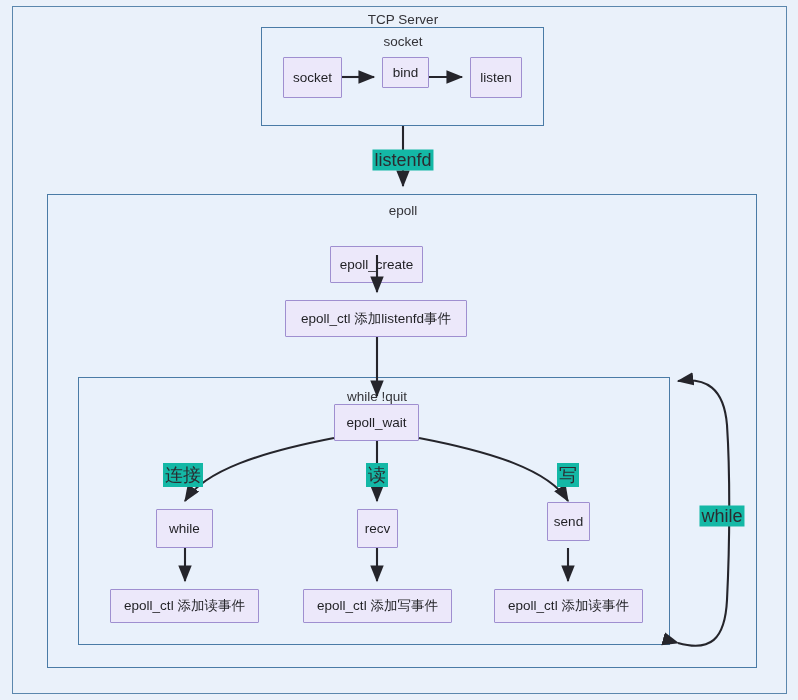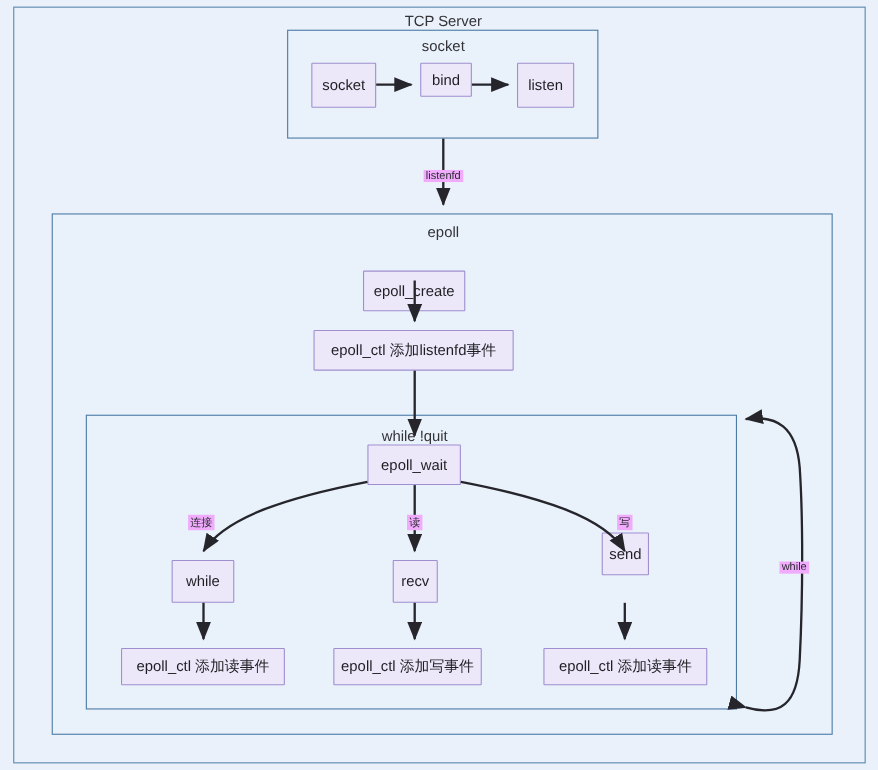"listenfd" .edge-label { background: #f0abfc -> #14b8a6; font-size: 10px -> 18px }
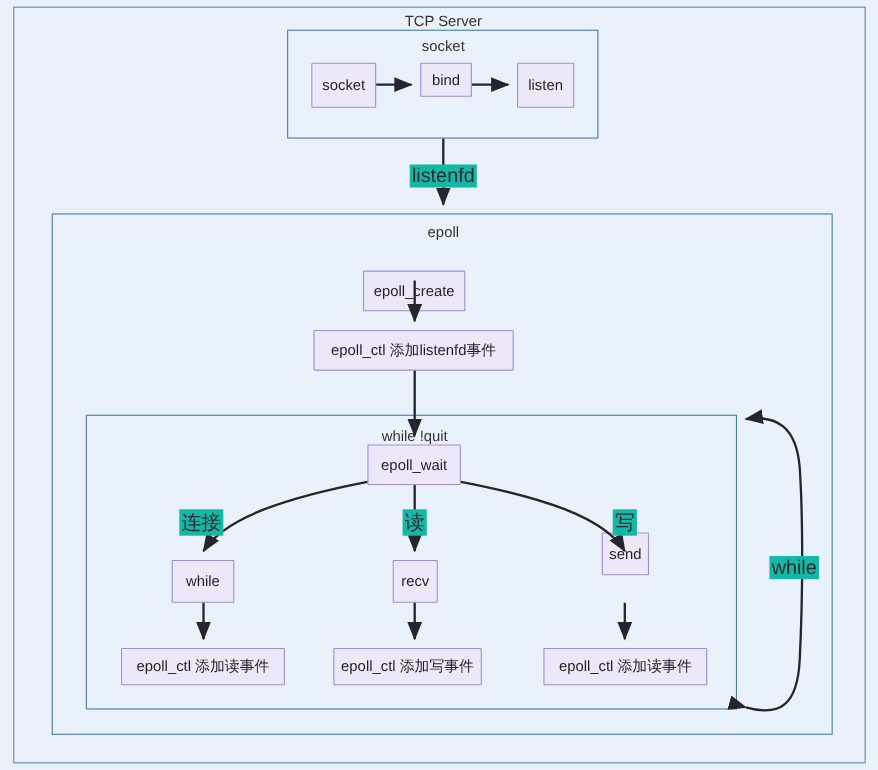"send" div.node { top: 484px -> 502px }
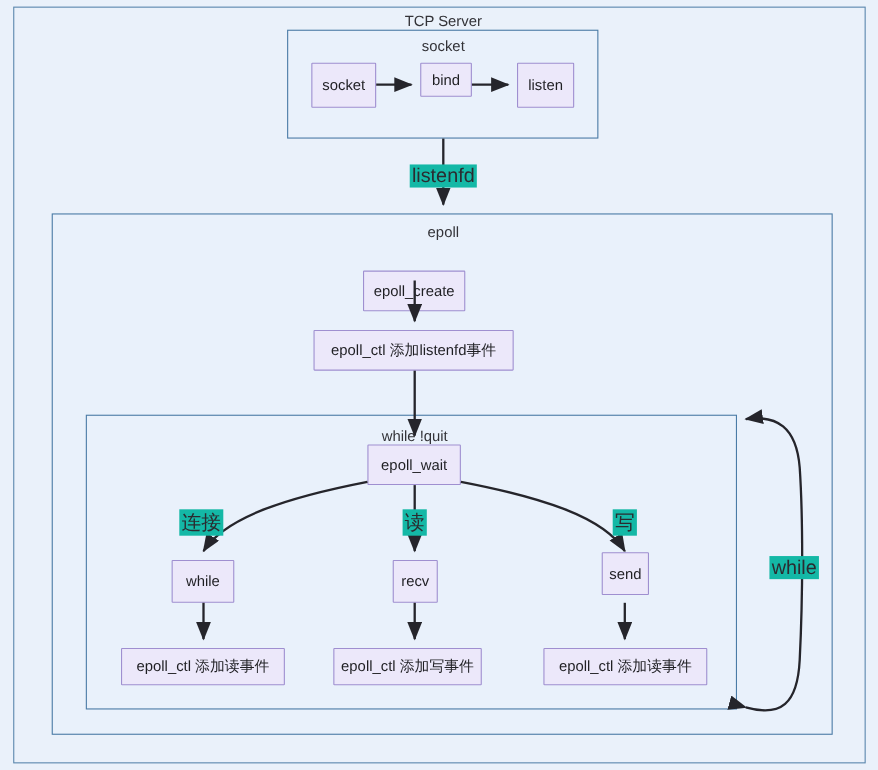"epoll_ctl 添加写事件" div.node { width: 135px -> 149px }
